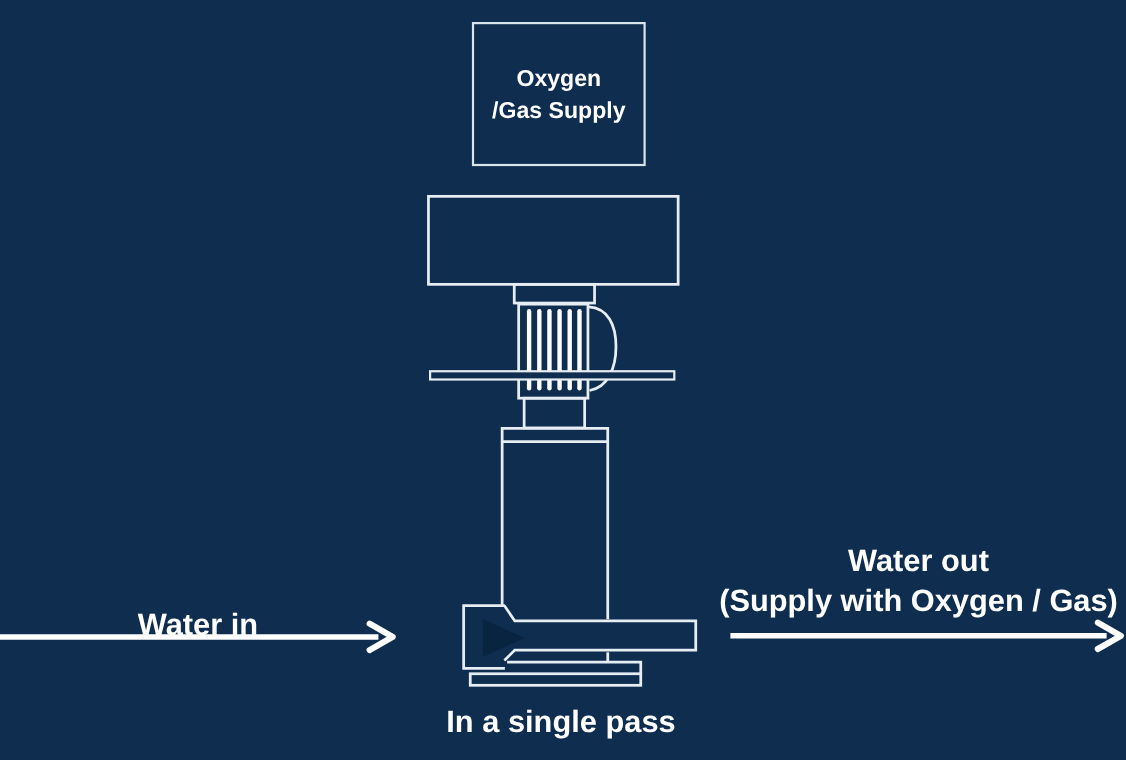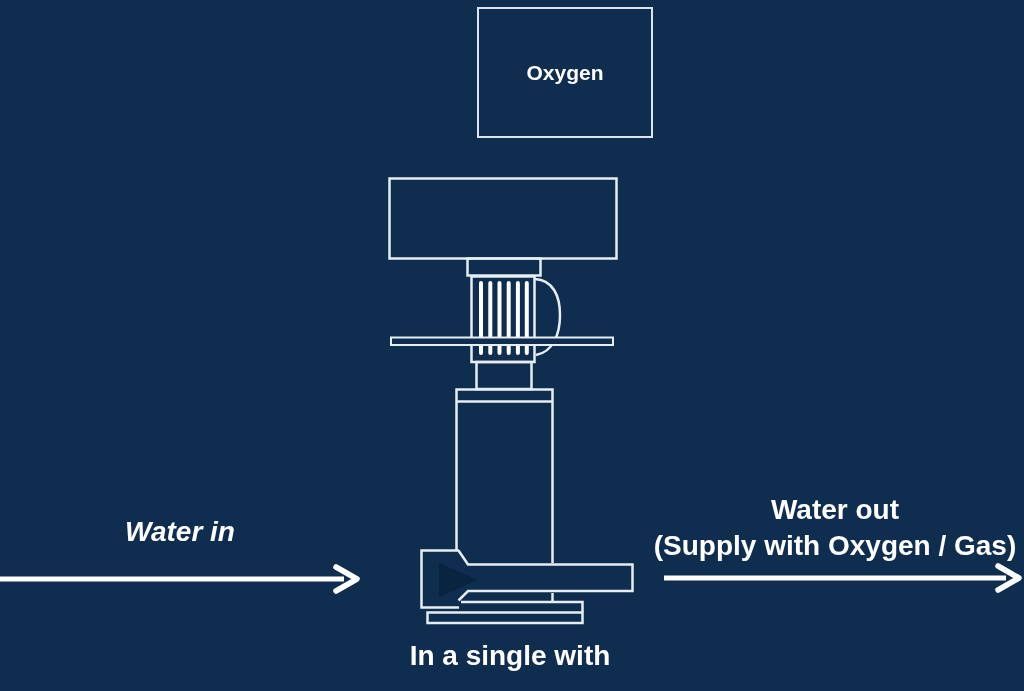"Oxygen" .supply-box { margin-left: 48px -> none; top: 7px -> 20px; width: 176px -> 158px }
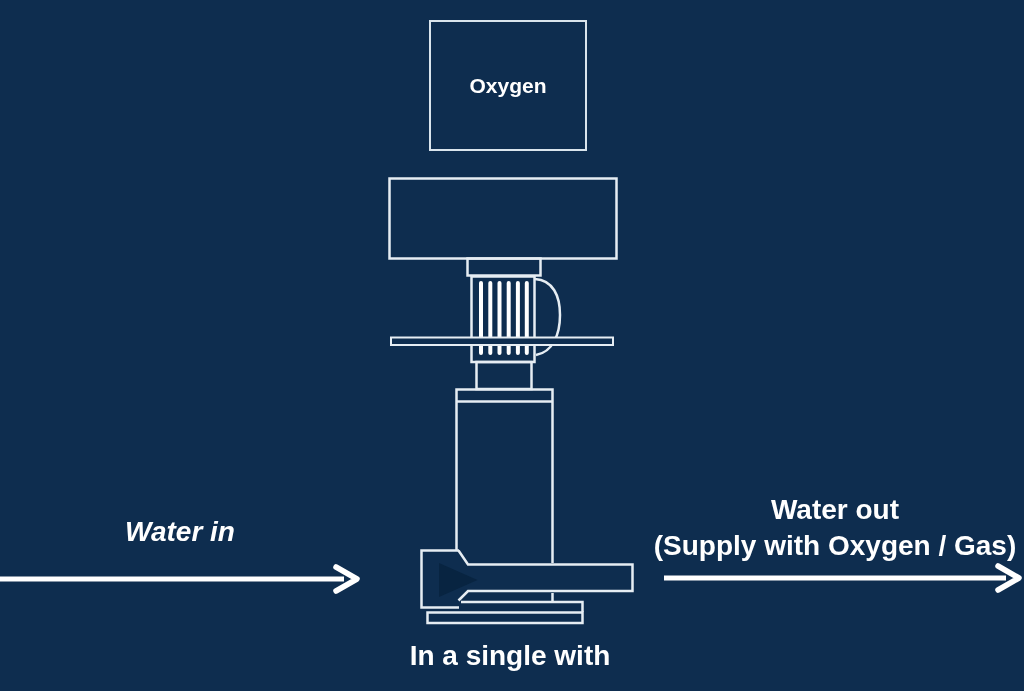"/Gas Supply" span.line { html: none -> <span>/Gas Supply</span> }
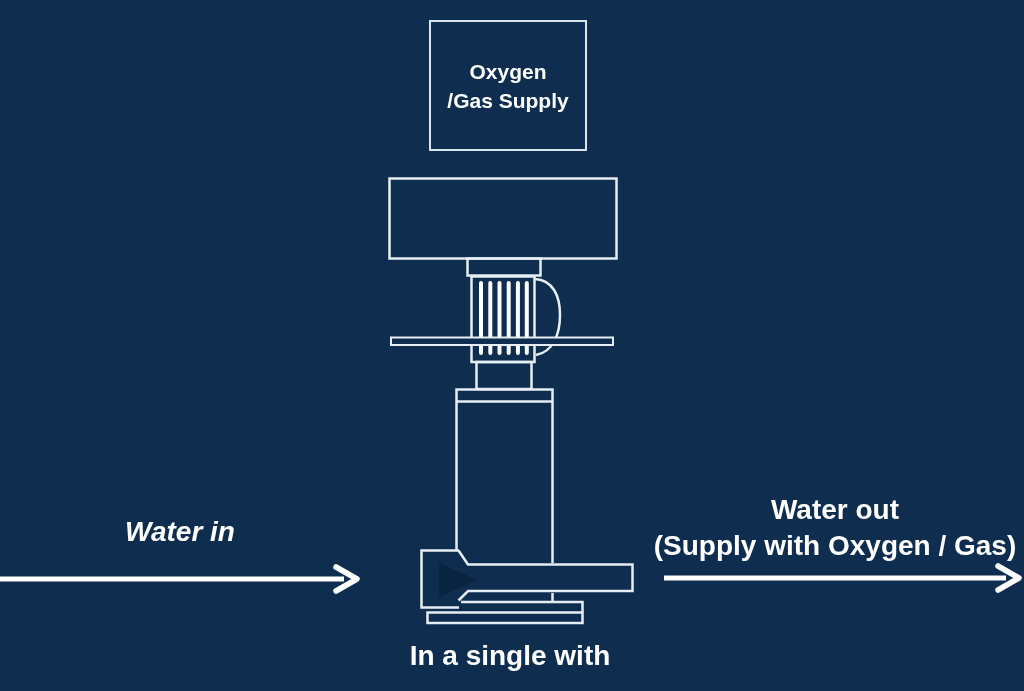"Water in" .label-water-in { font-style: italic -> none; top: 516px -> 552px }
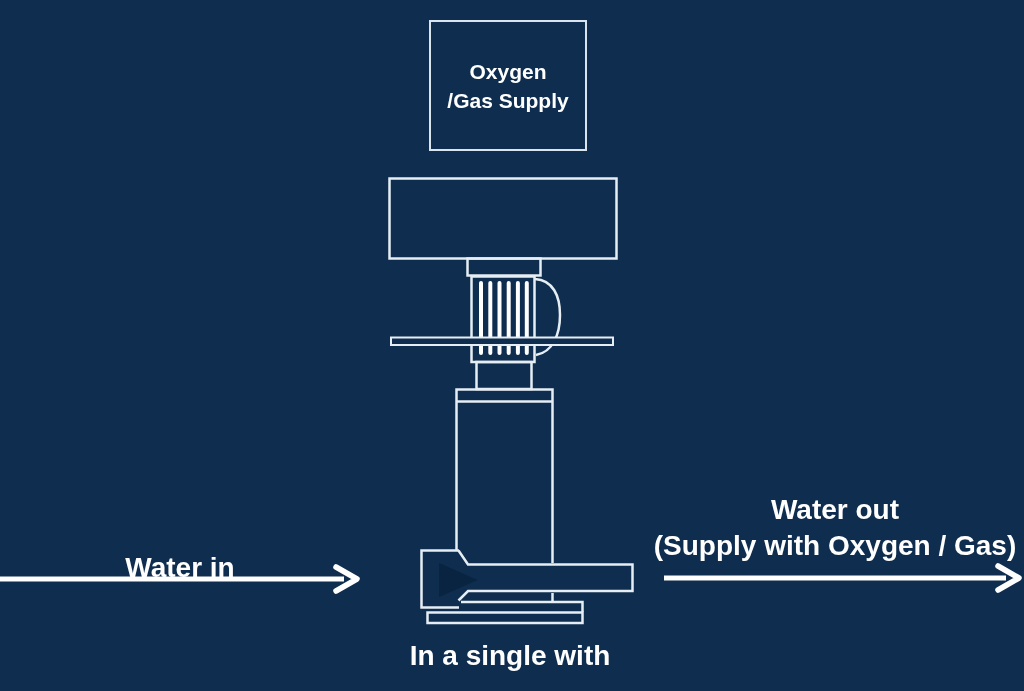"In a single with" div.label { text: with -> pass }
